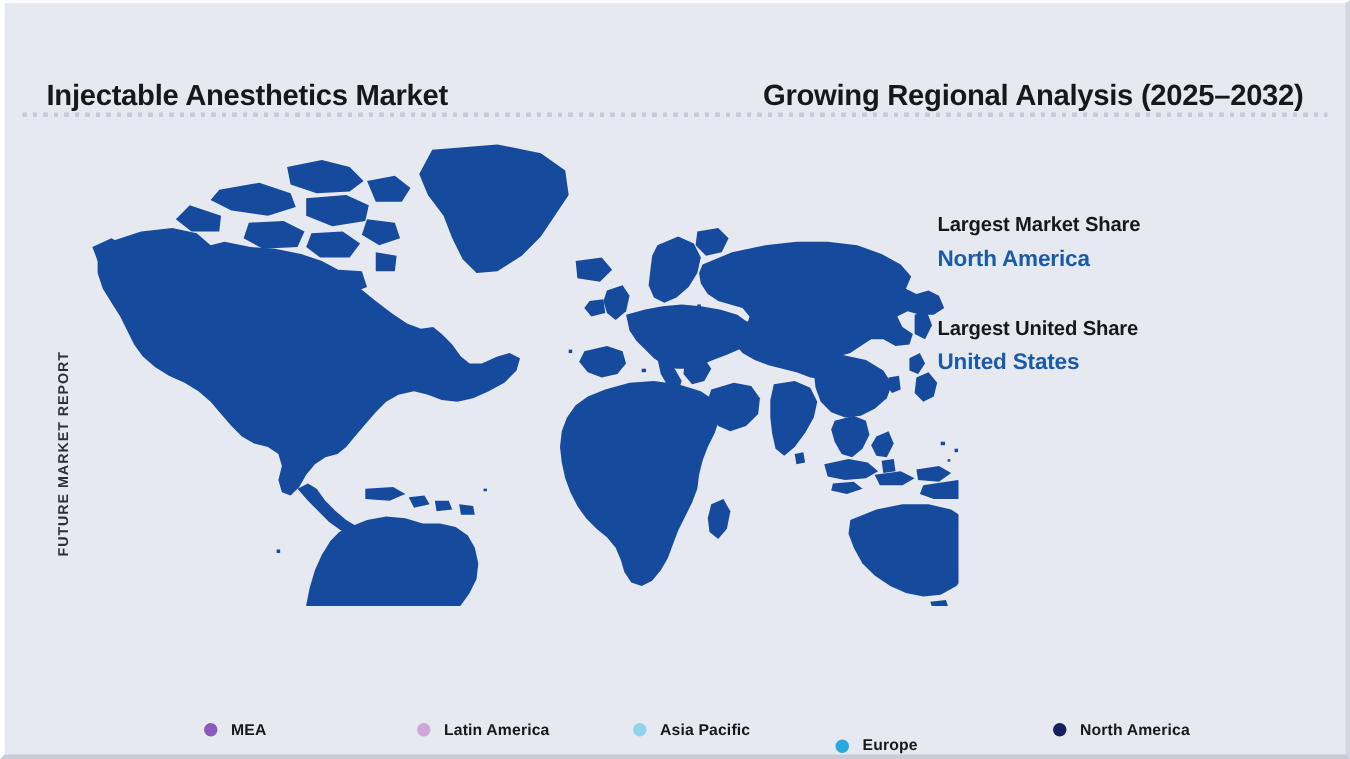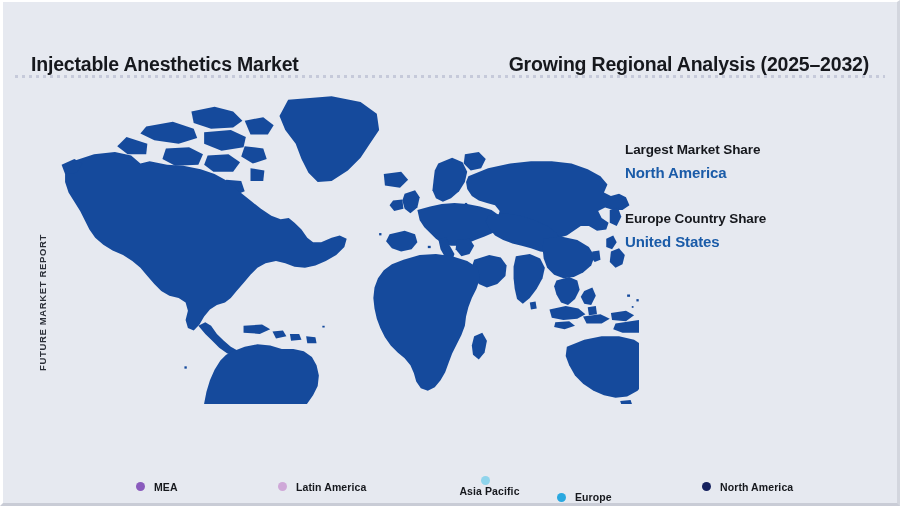"Europe Country Share" div.stat-label { text: Europe Country -> Largest United }
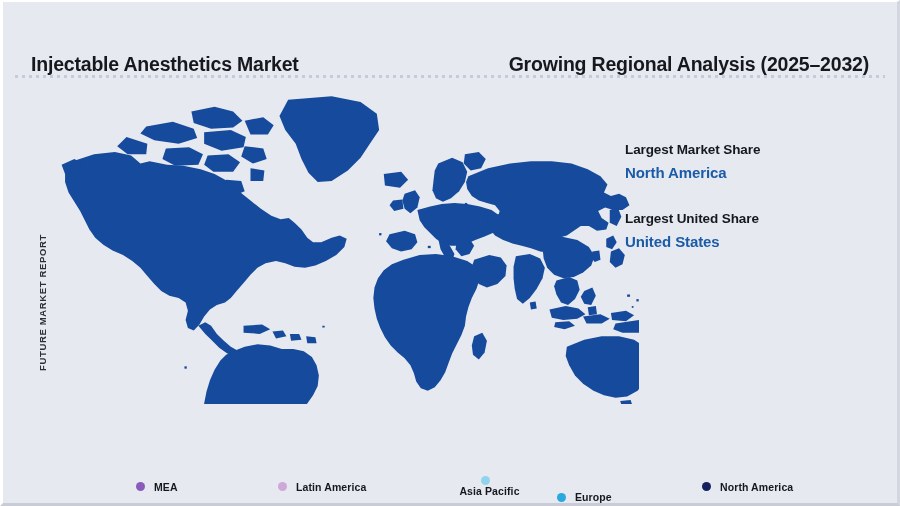"Asia Pacific" .lg-2 { flex-direction: column -> none }
